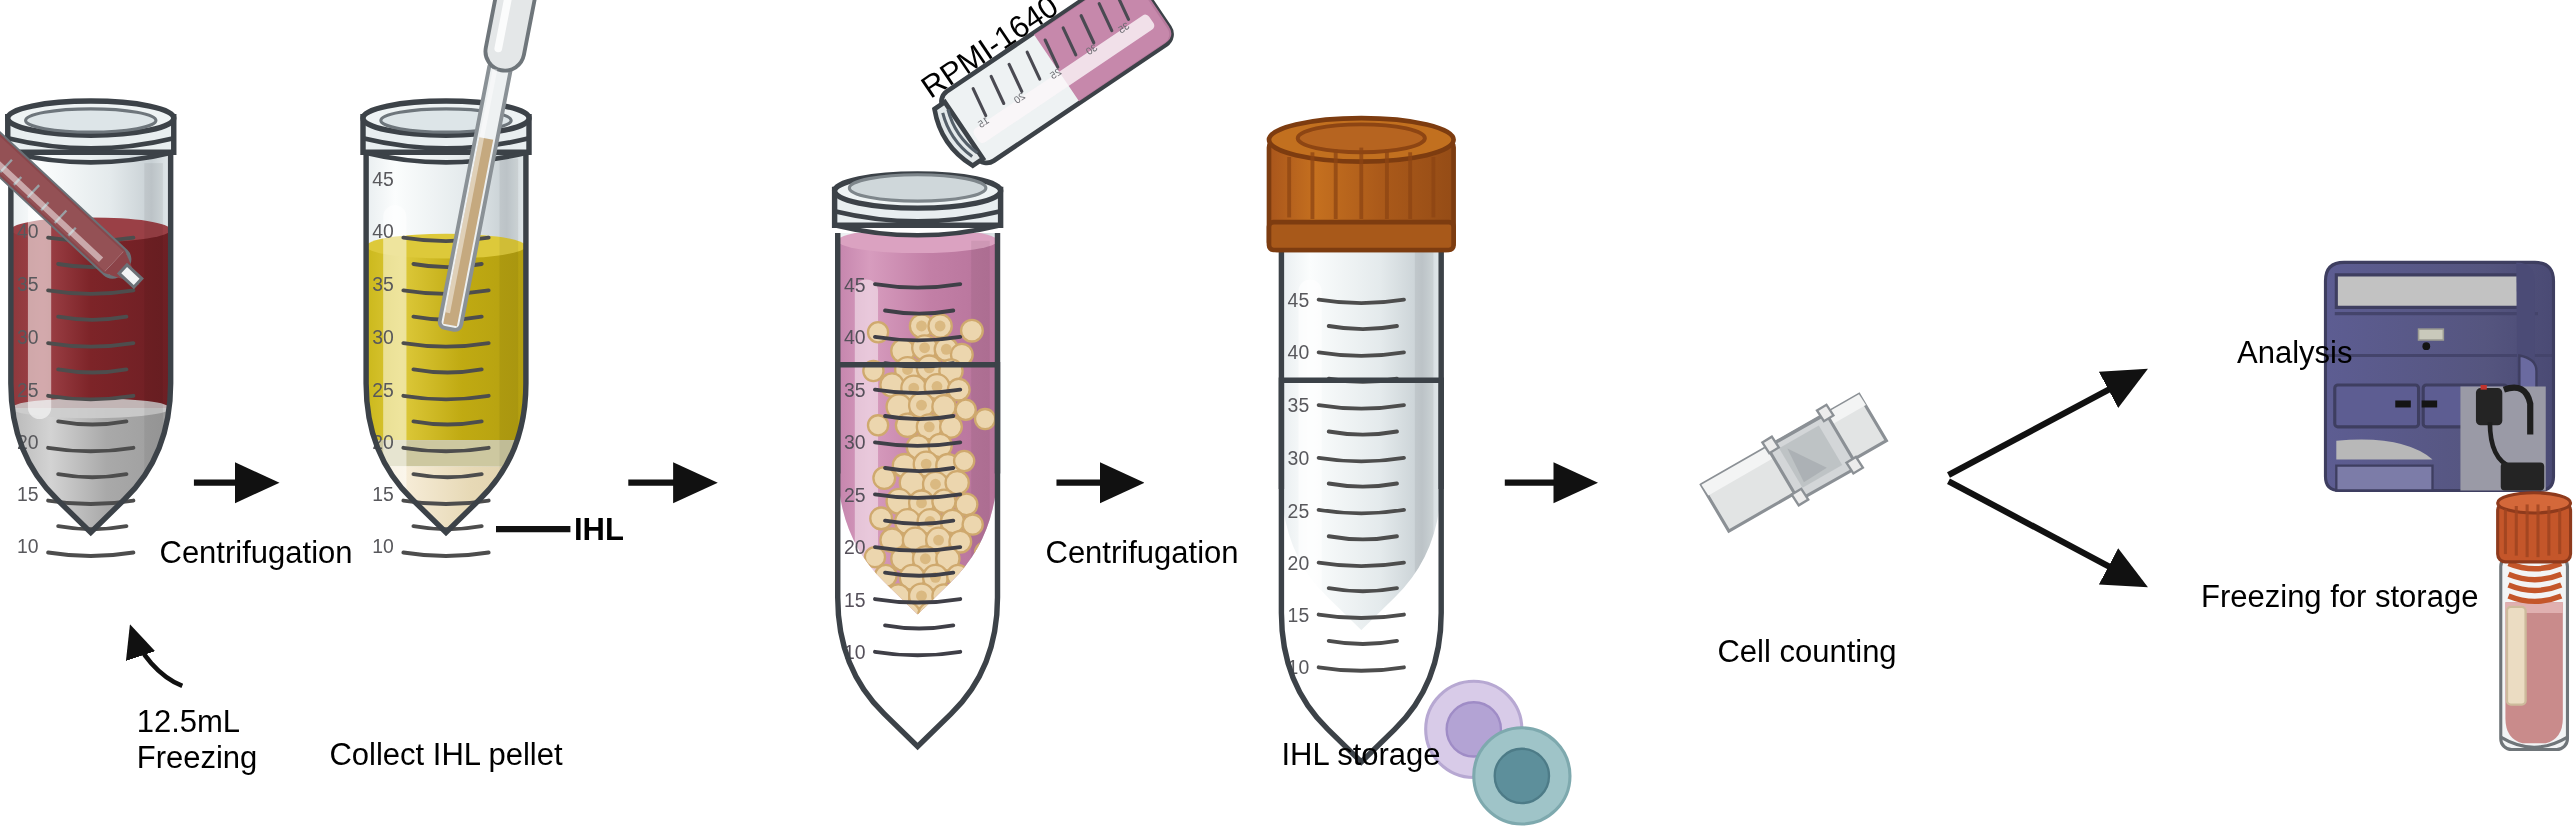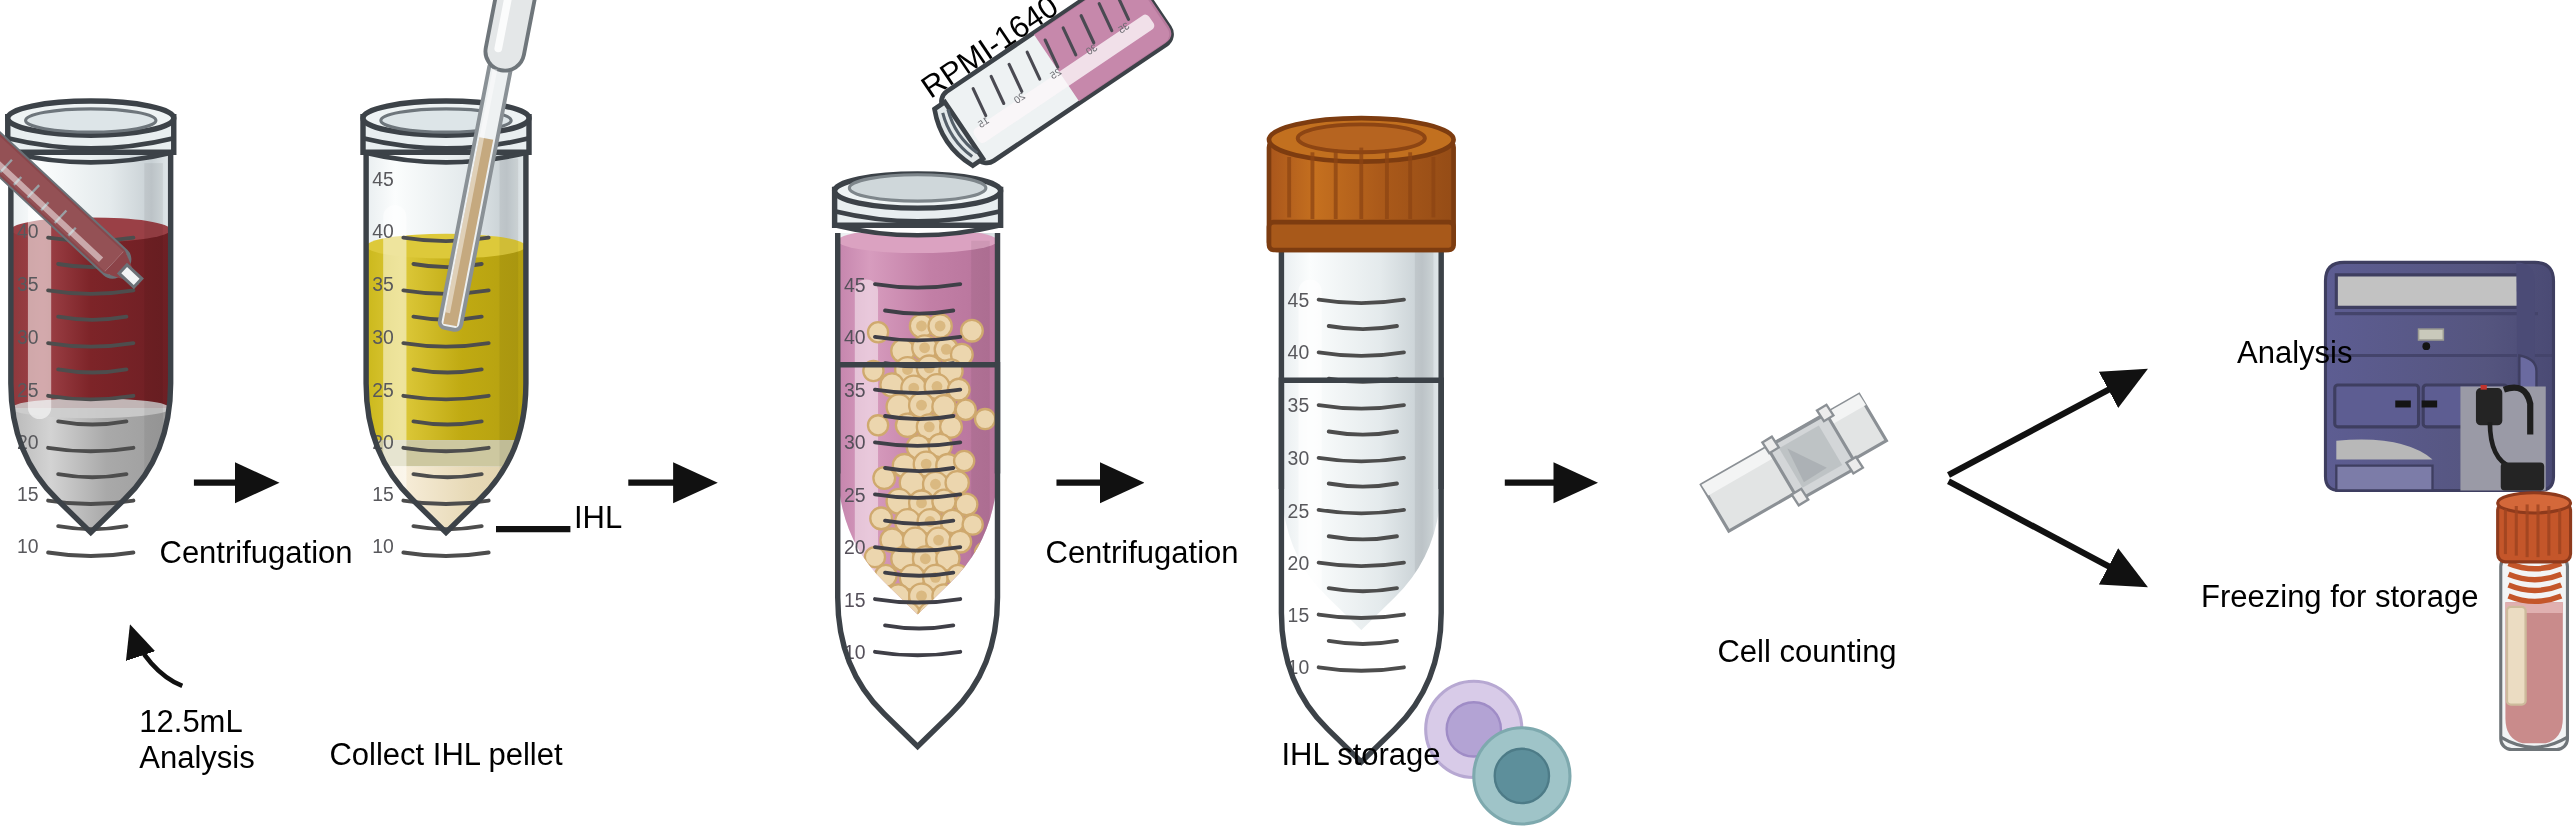"IHL" div.lbl { font-weight: none -> bold; top: 500px -> 512px }
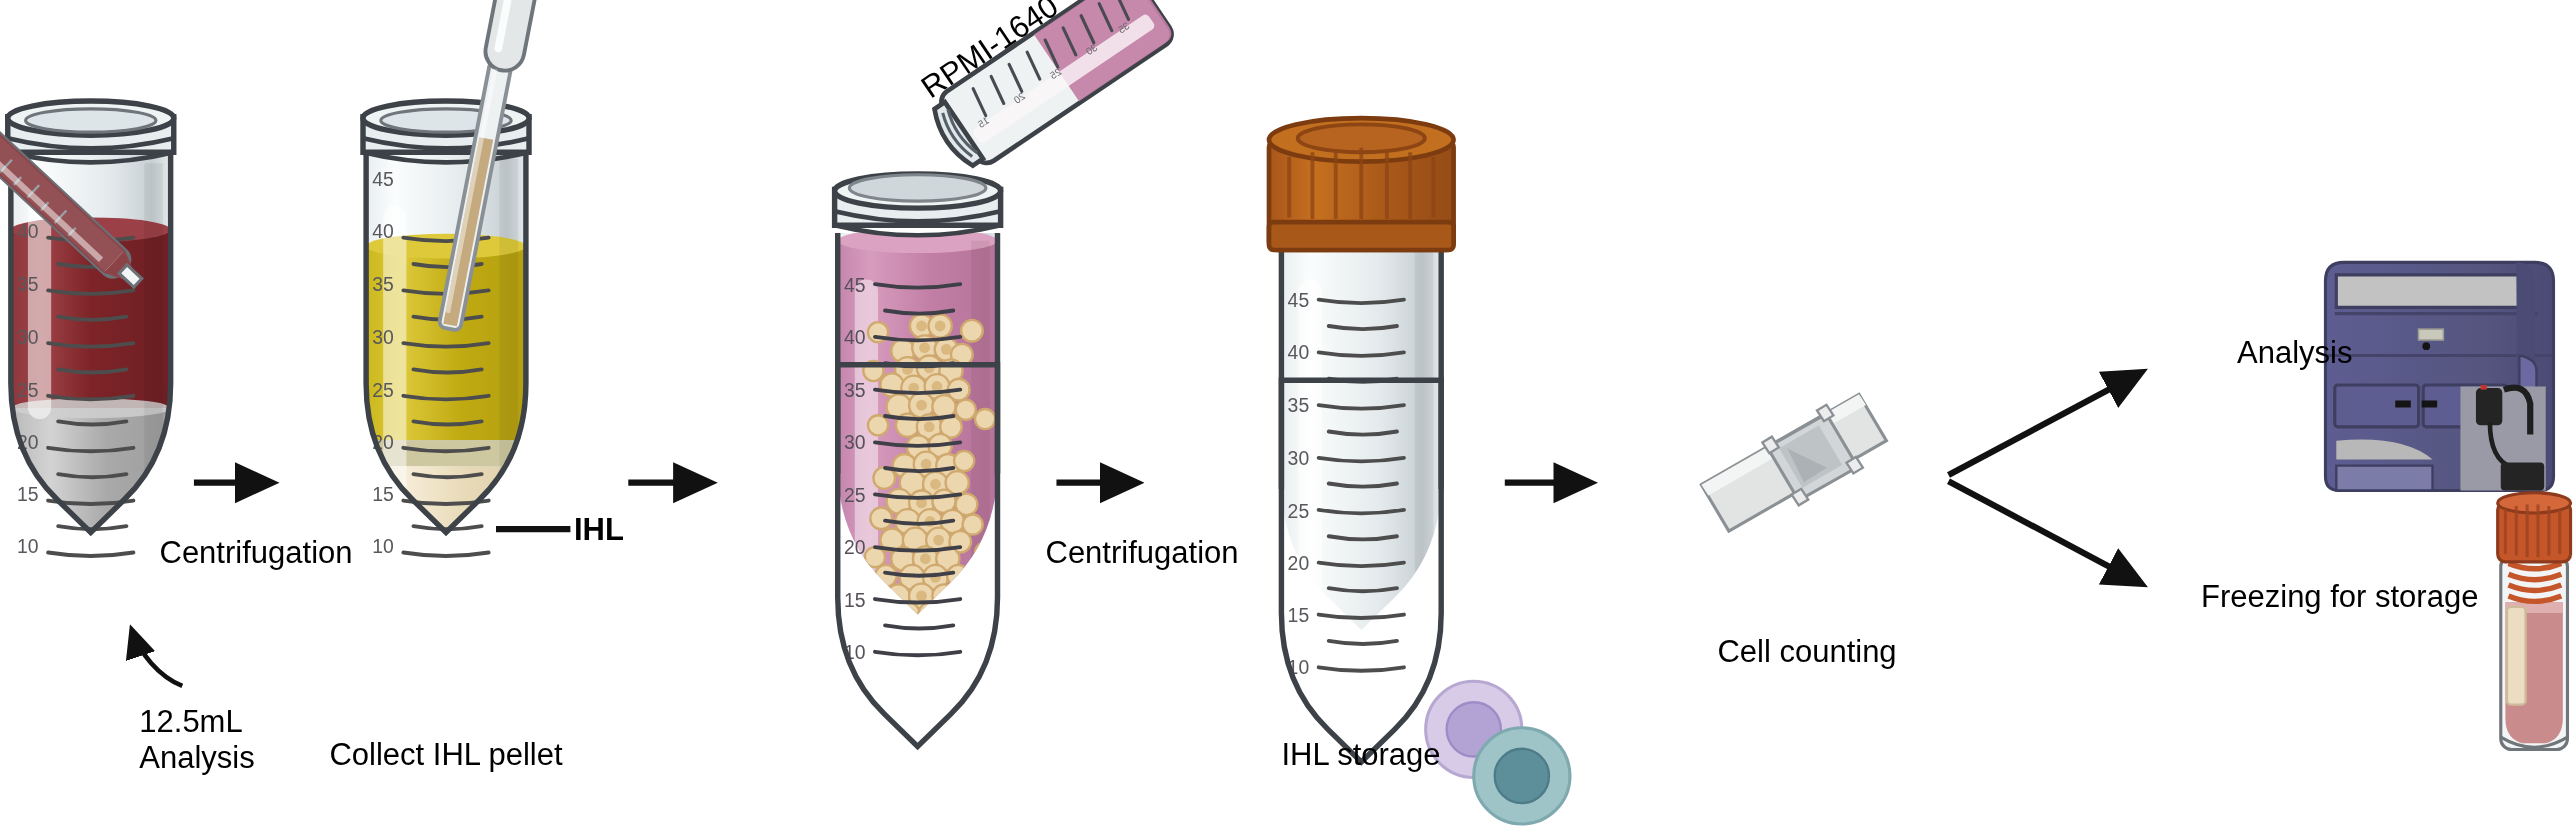"12.5mL" span { text: Analysis -> Freezing }
